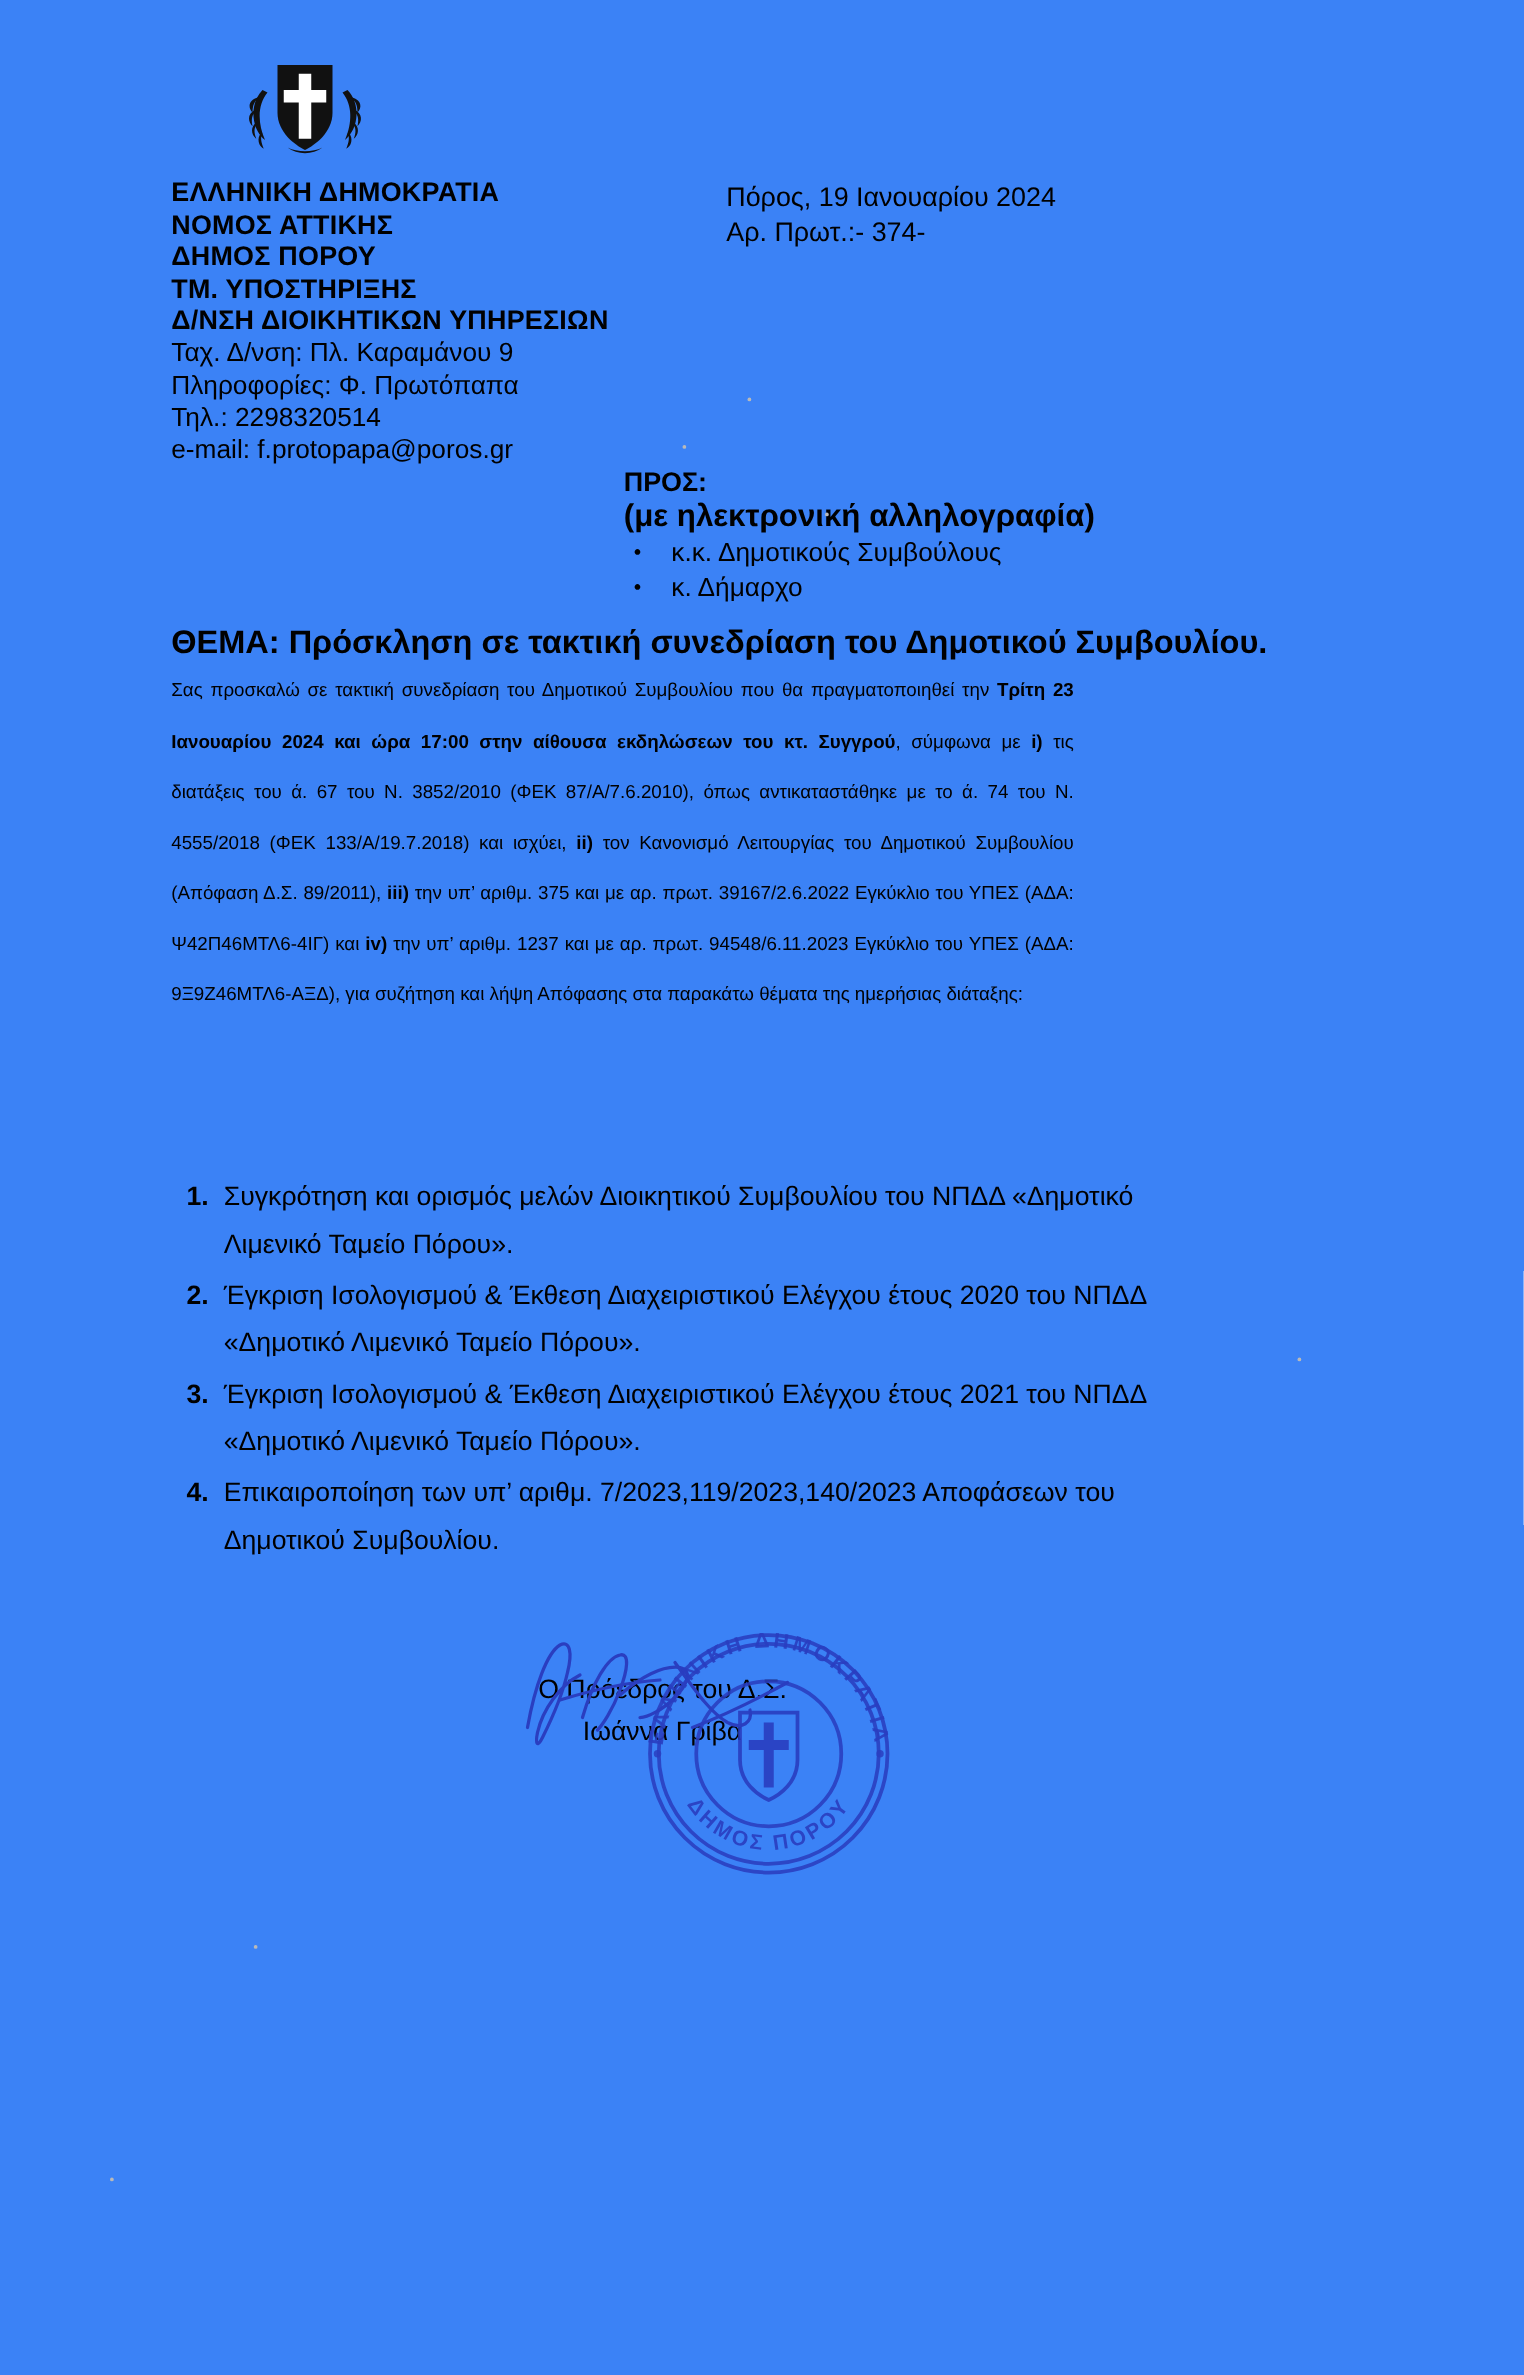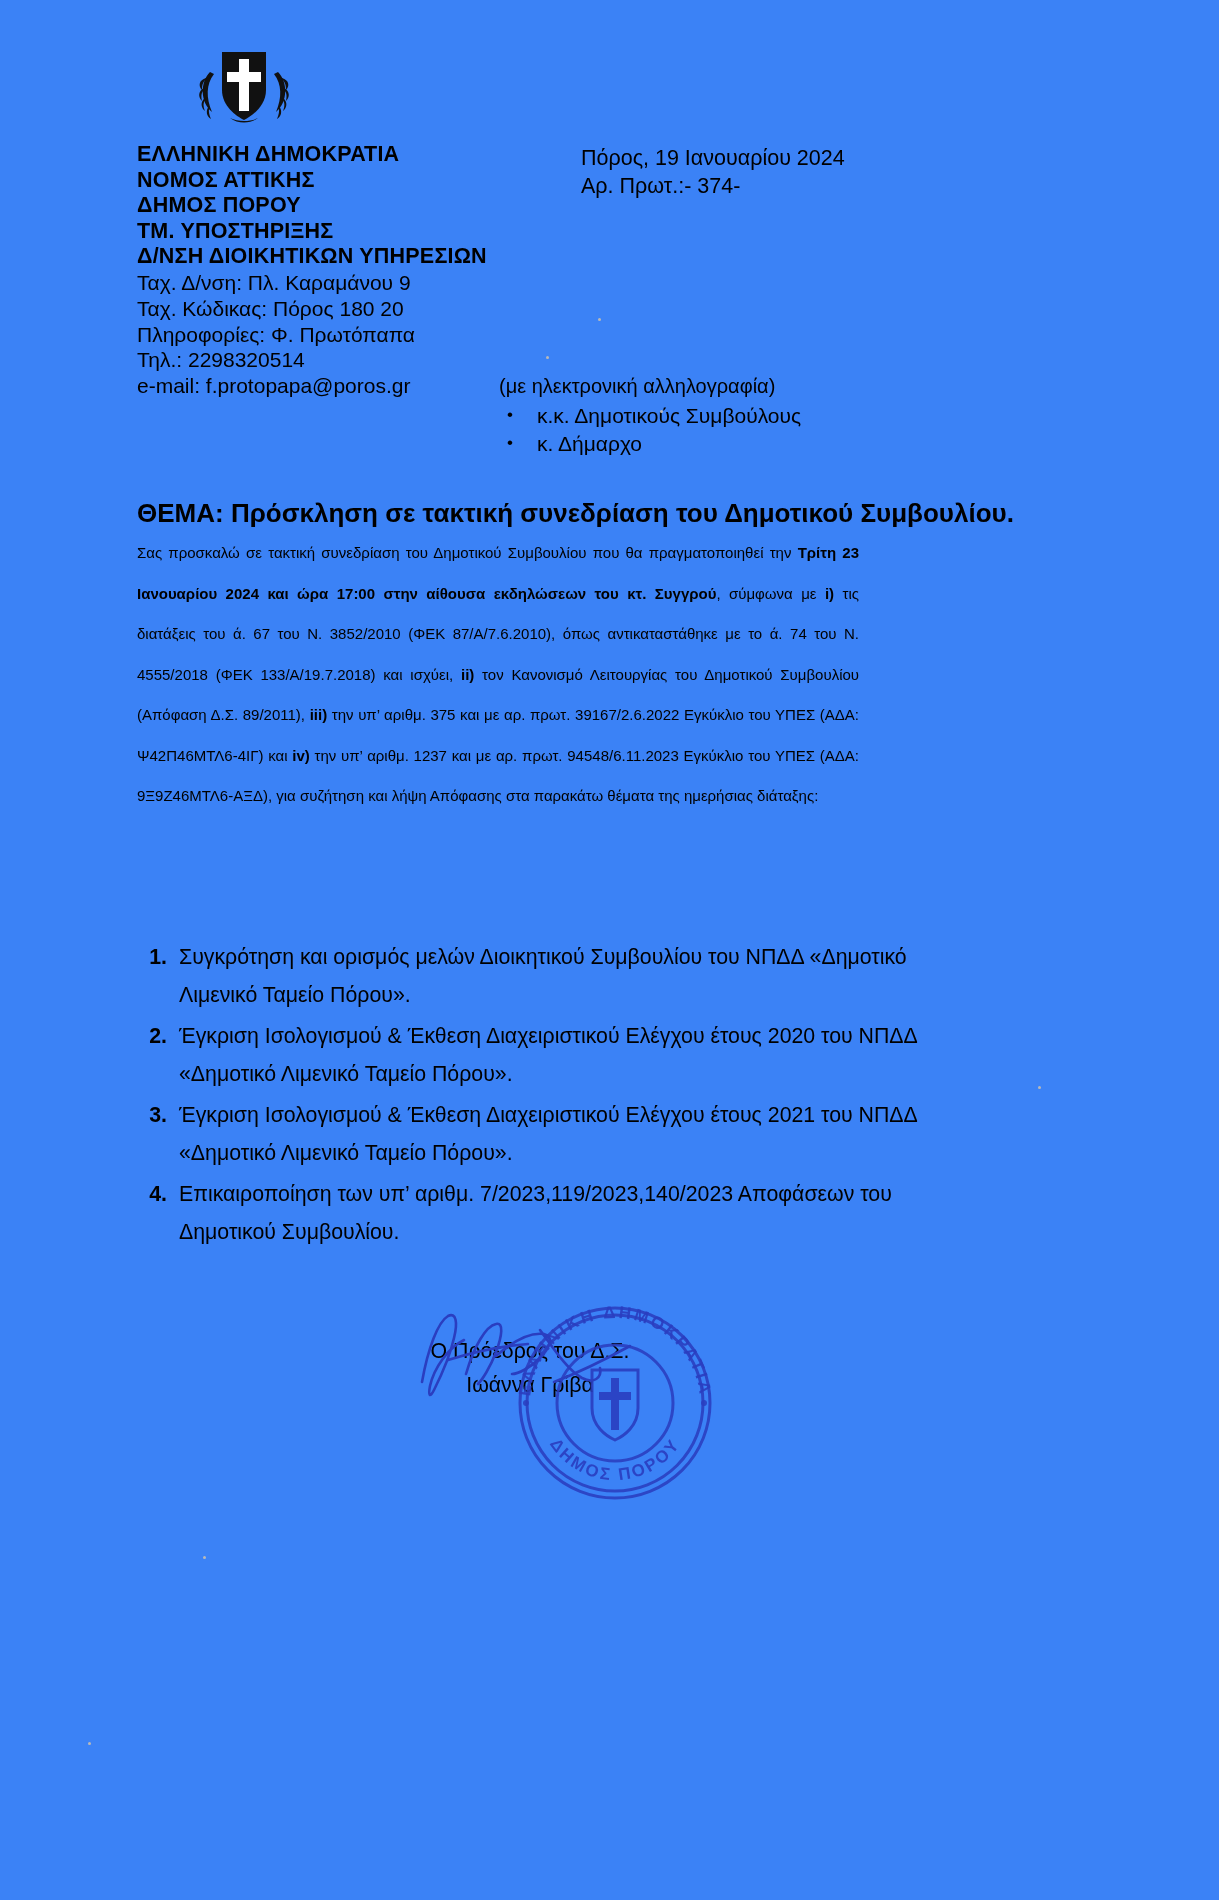"Ταχ. Κώδικας: Πόρος 180 20" div.contact-line { html: <div>Ταχ. Κώδικας: Πόρος 180 20</div> -> none }
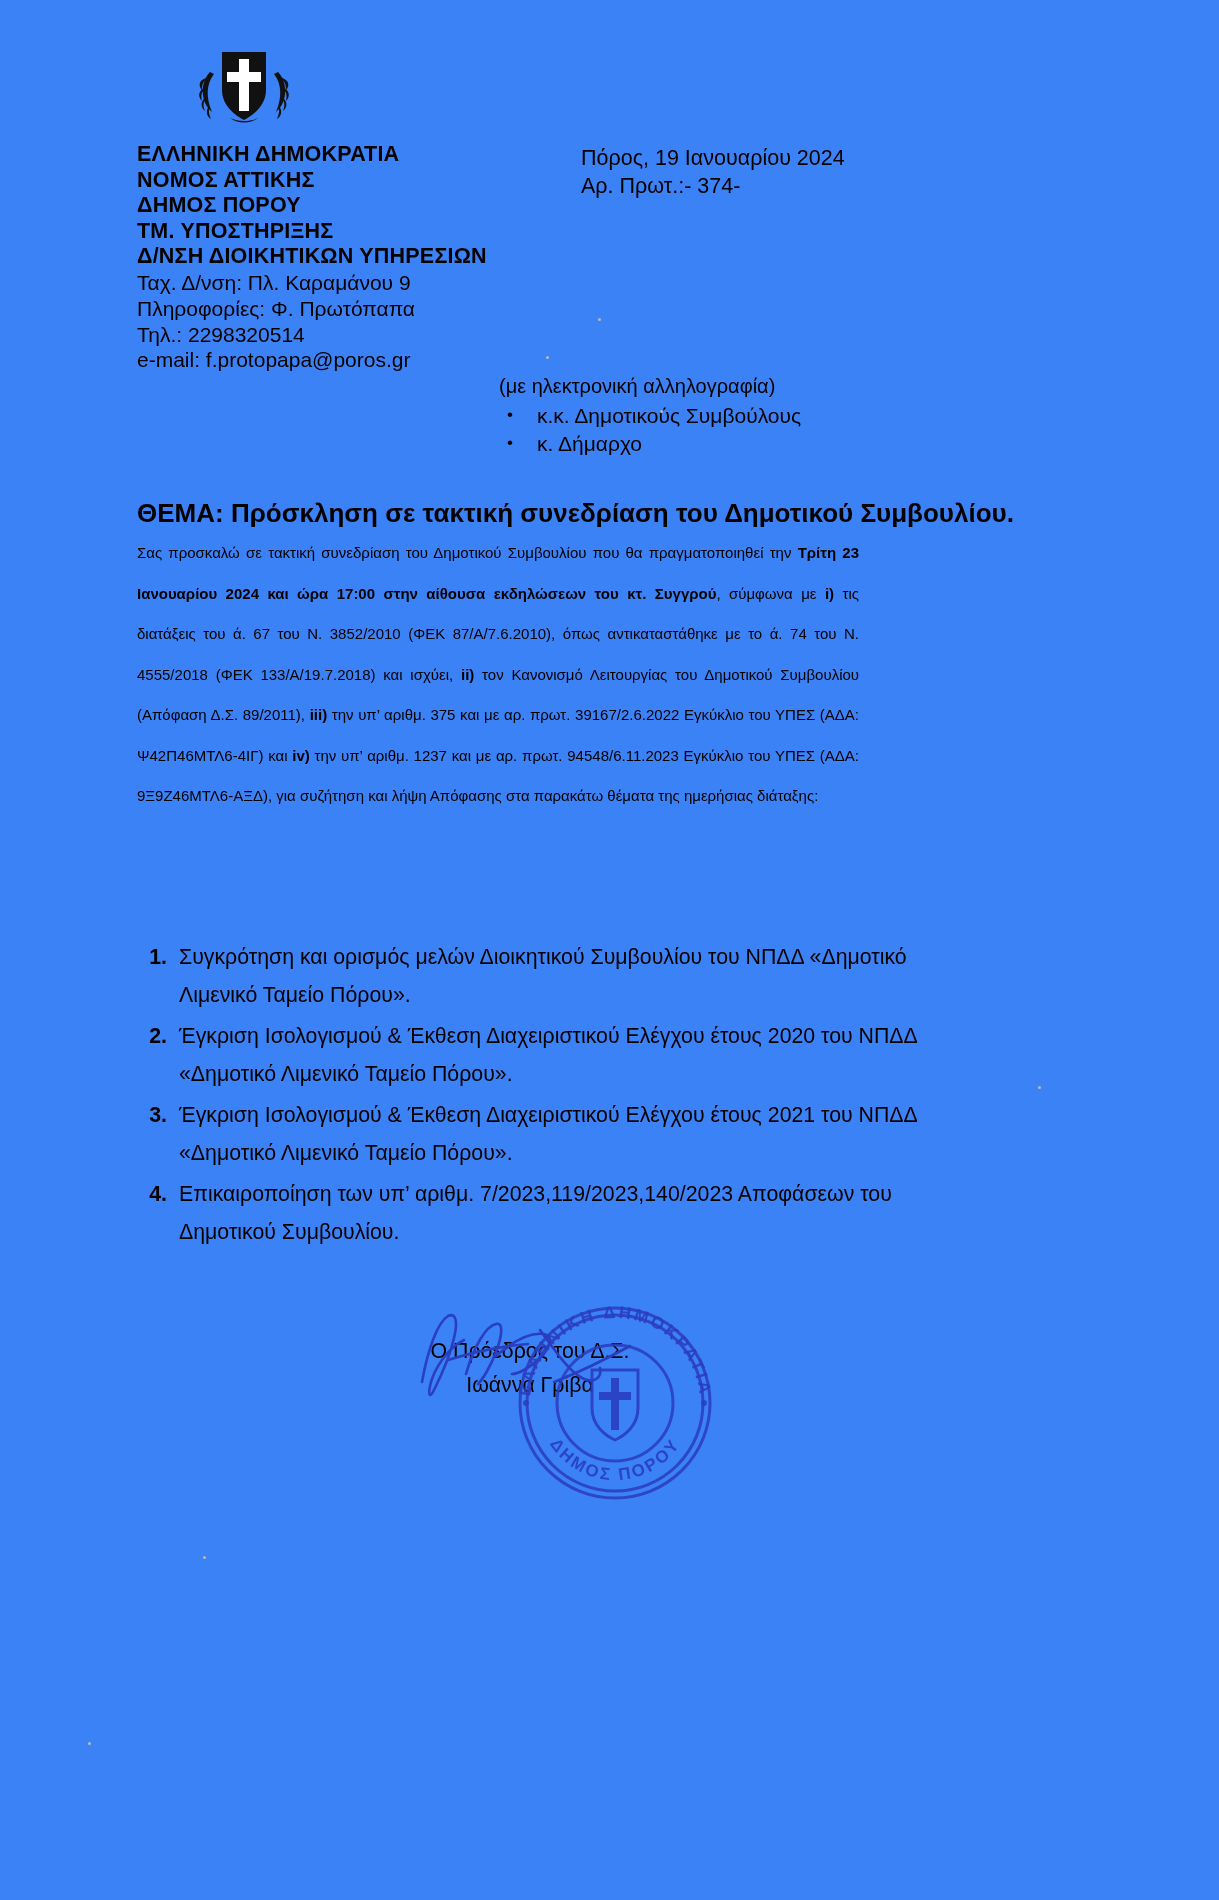"ΠΡΟΣ:" div.pros-title { html: none -> <div>ΠΡΟΣ:</div> }
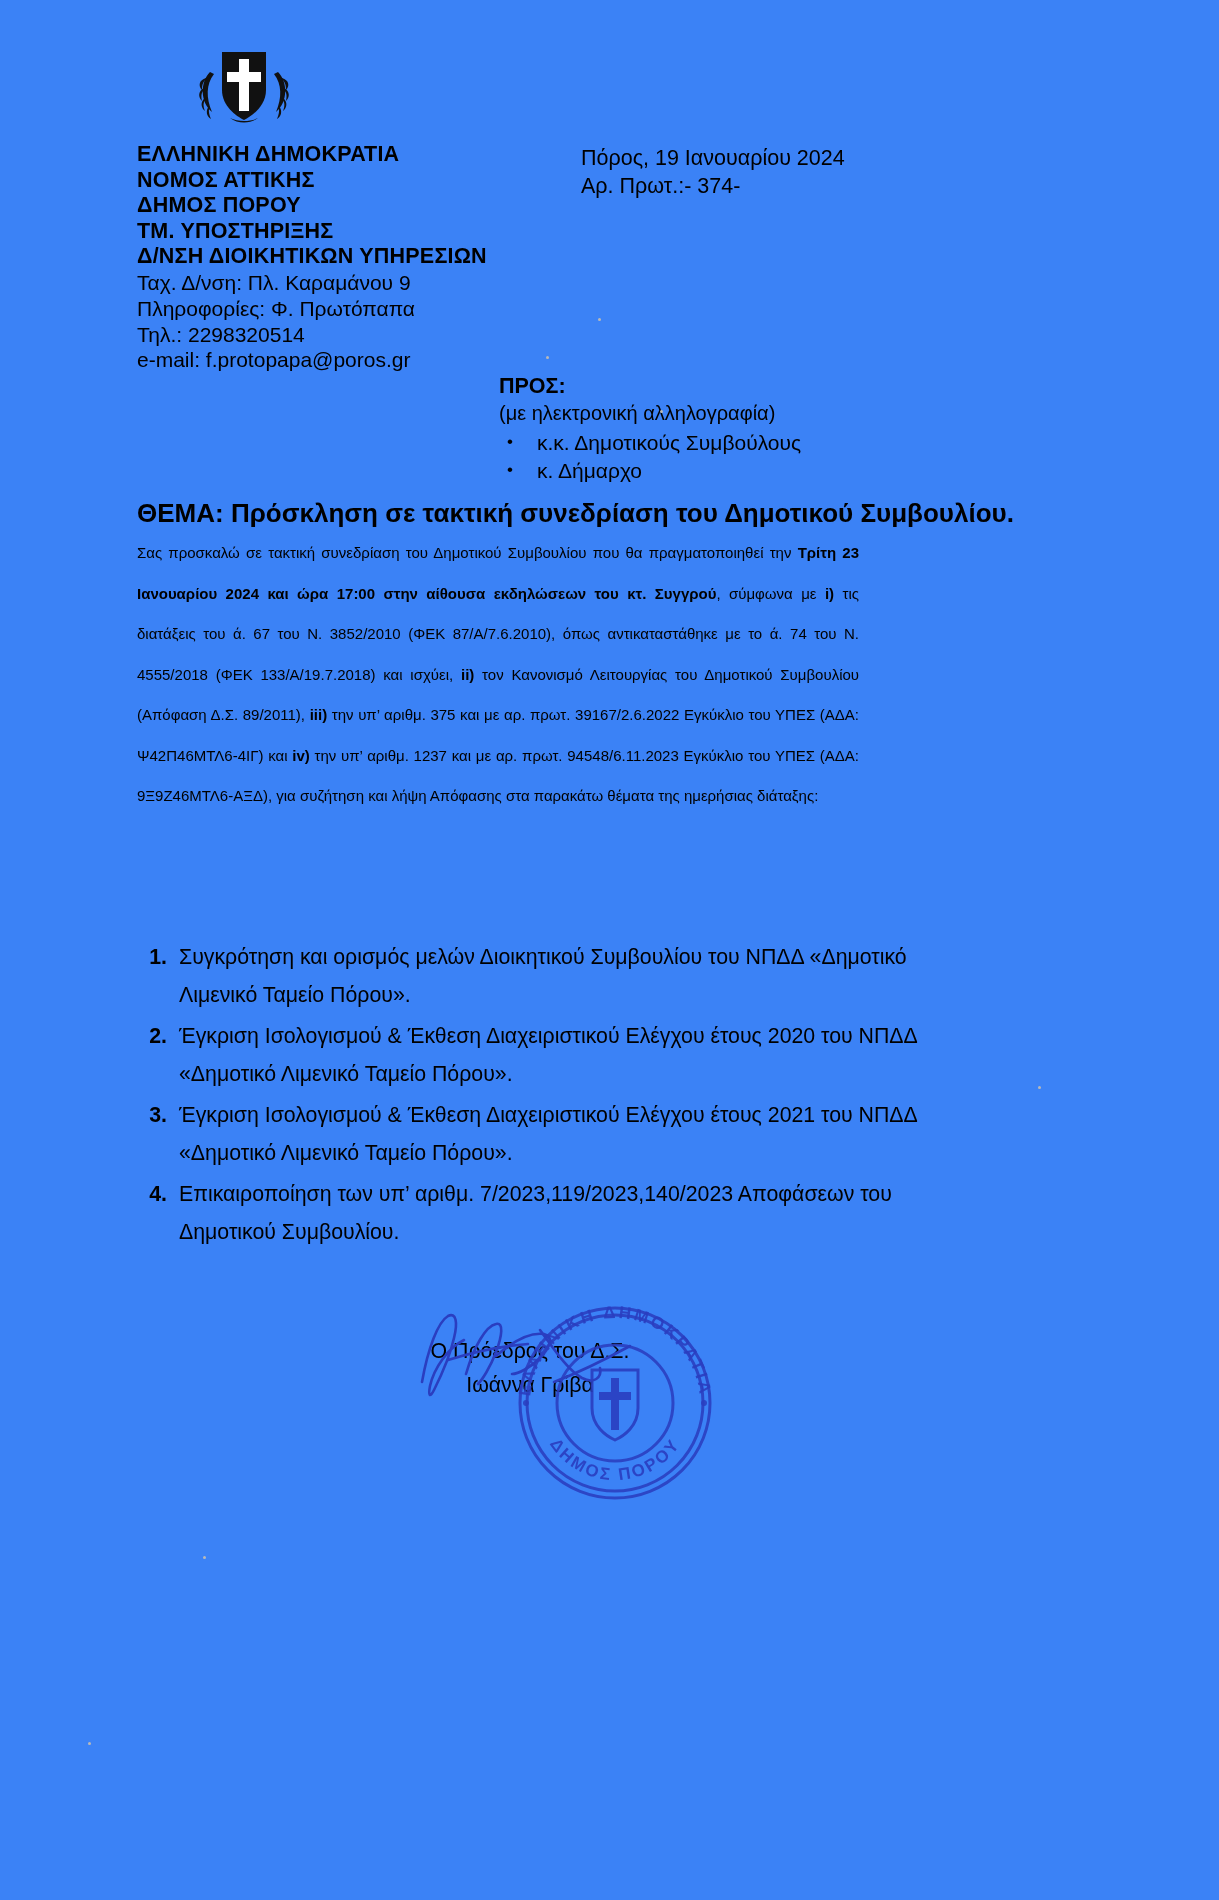"(με ηλεκτρονική αλληλογραφία)" .pros-sub { font-size: 20px -> 25px; font-weight: normal -> bold }
